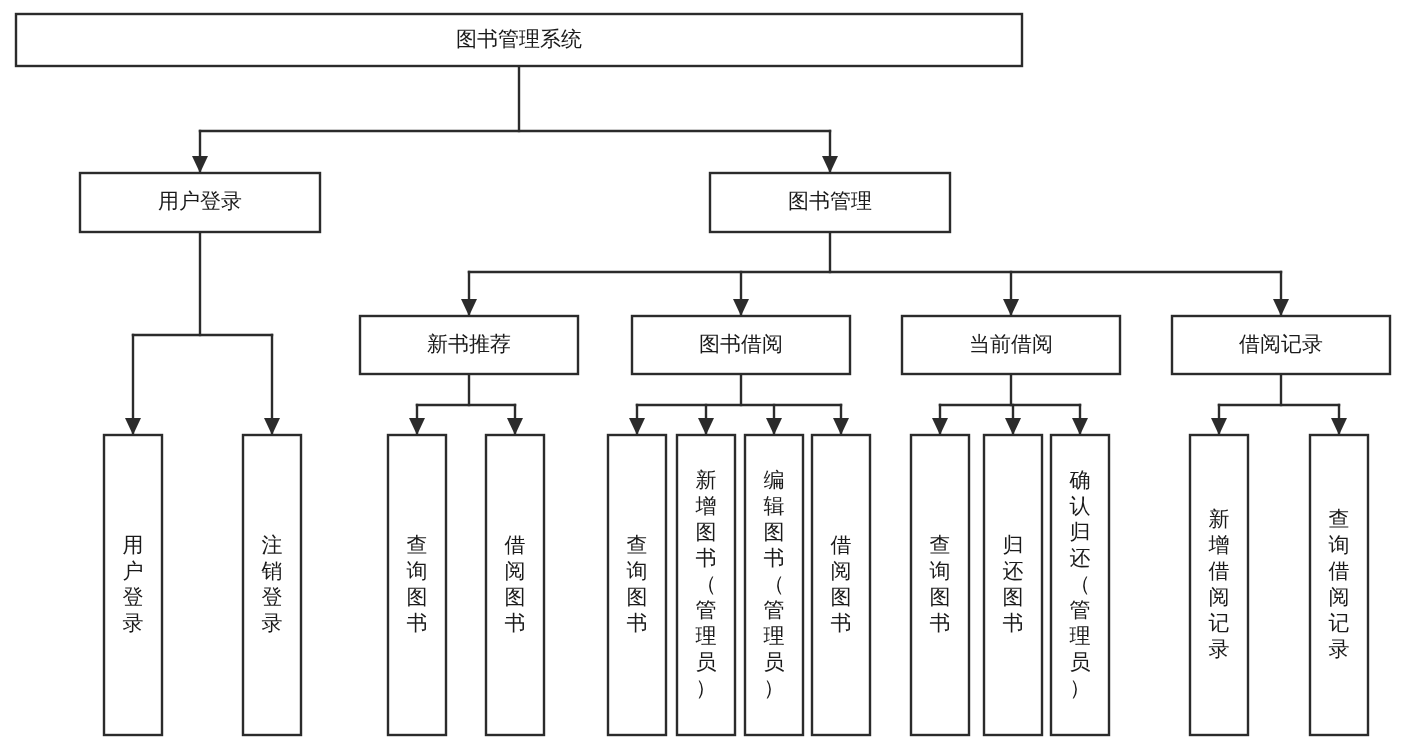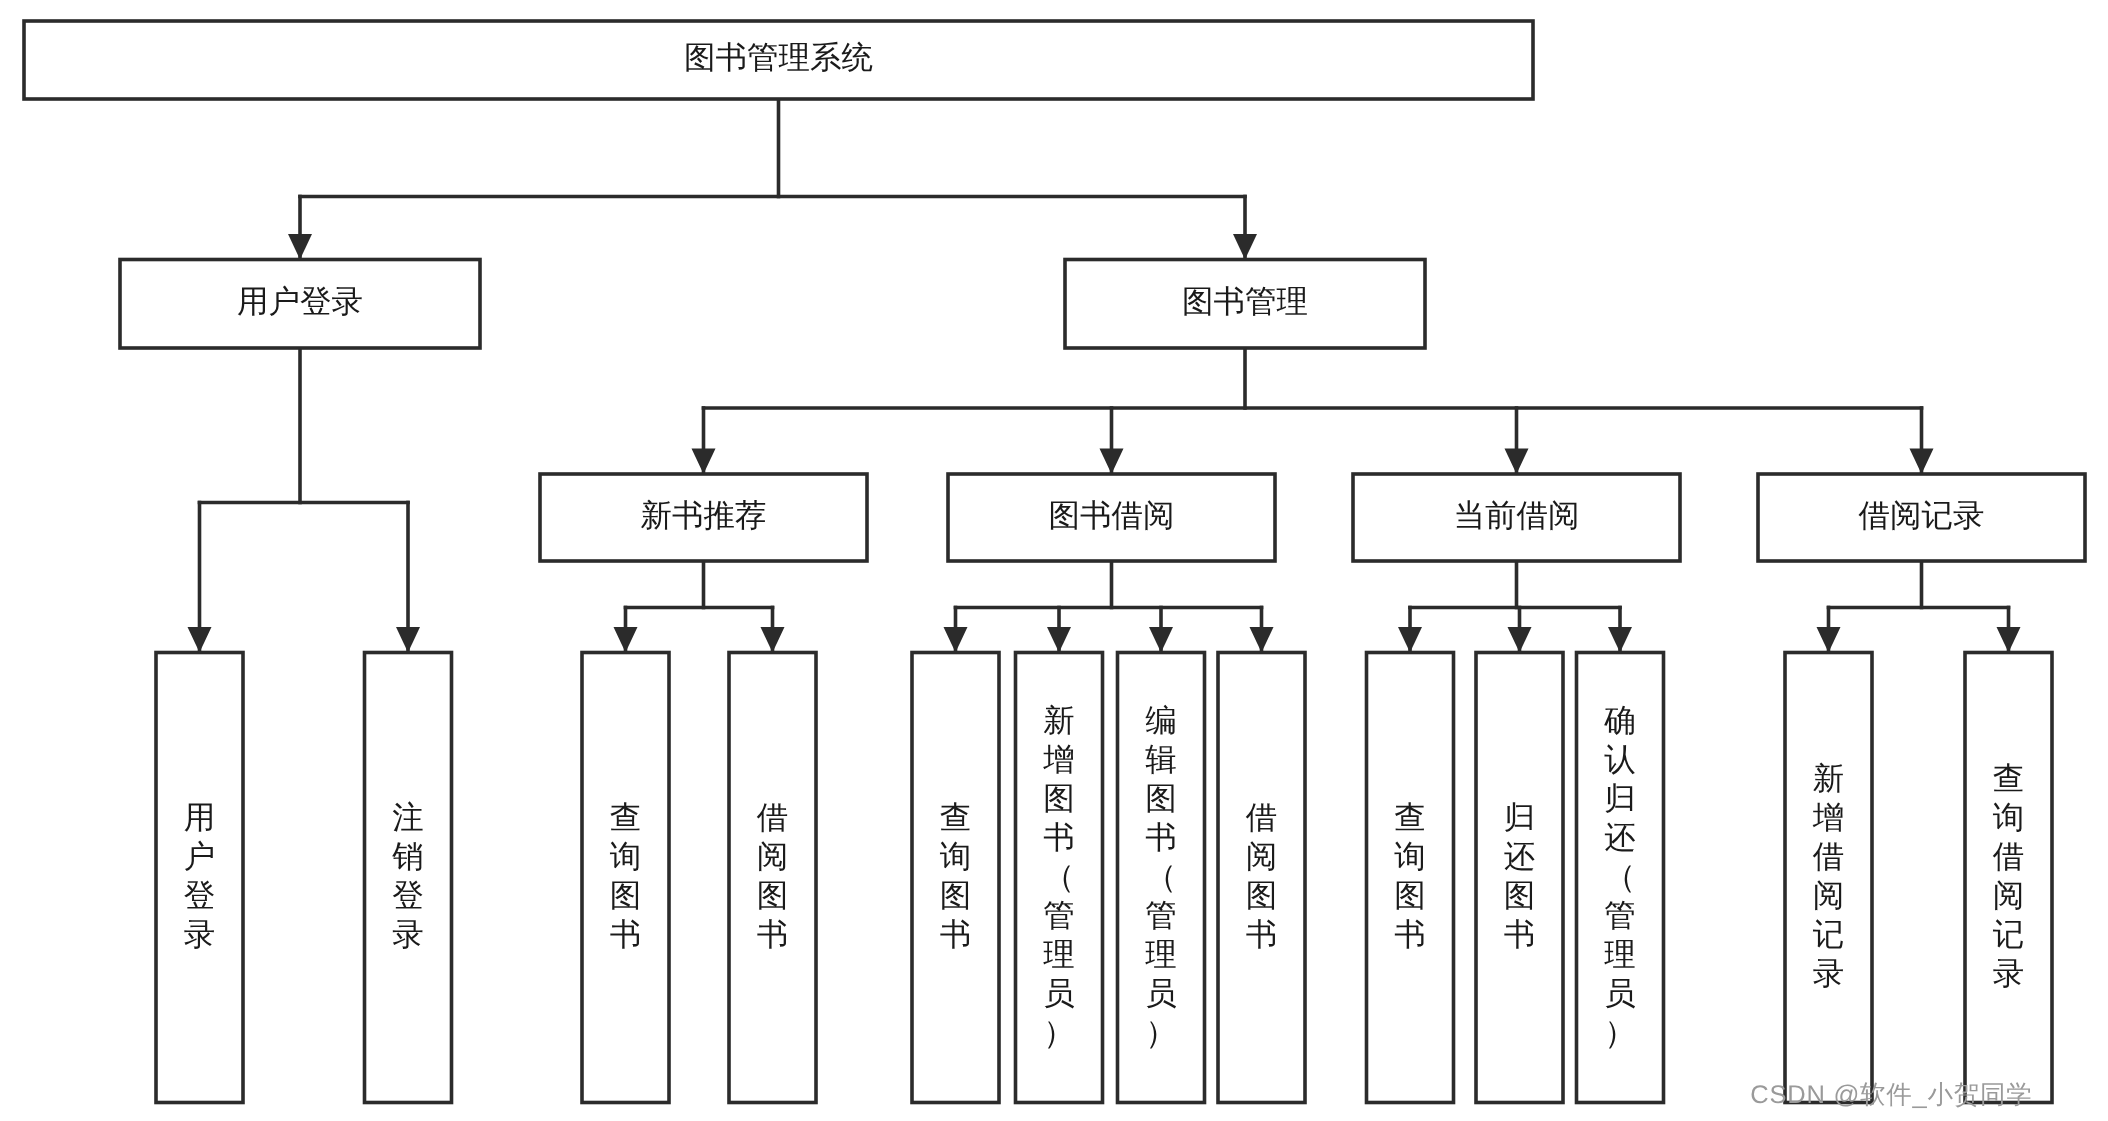"CSDN @软件_小贺同学" div.watermark { html: <div>CSDN @软件_小贺同学</div> -> none }
